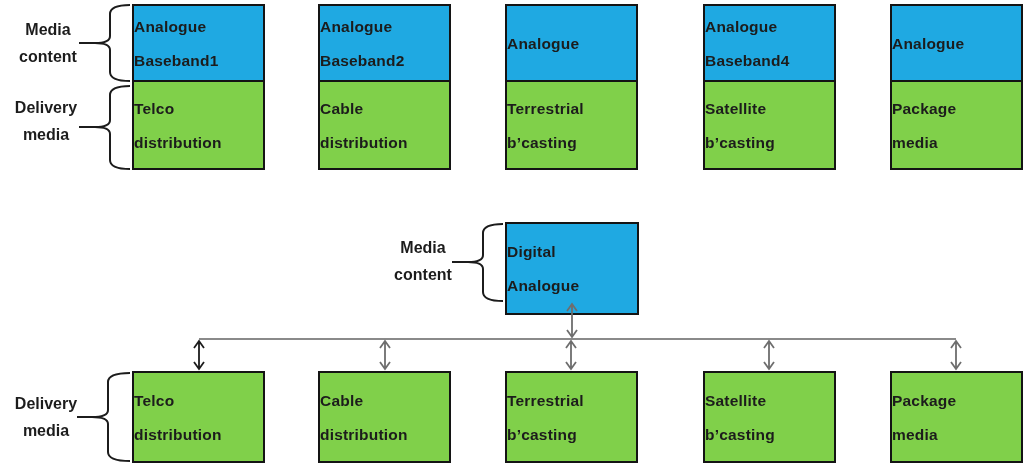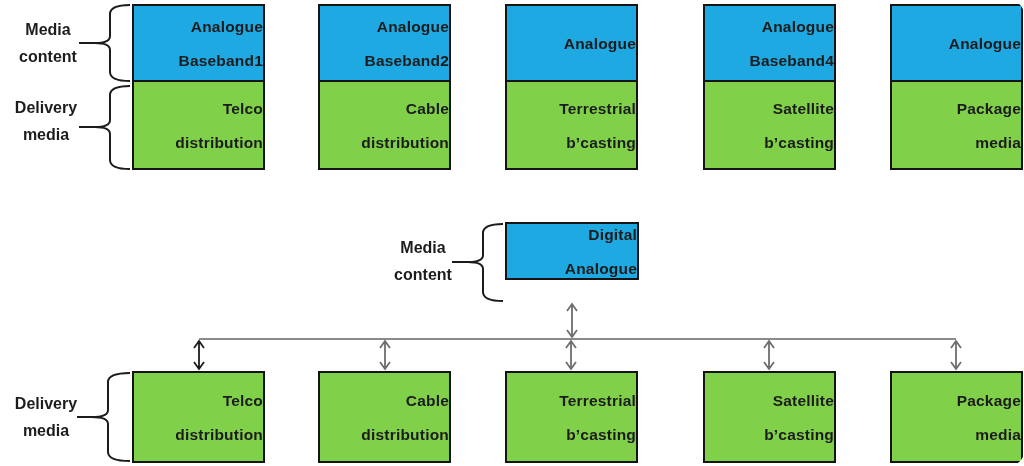"Media" .canvas { border-radius: 15px -> none }
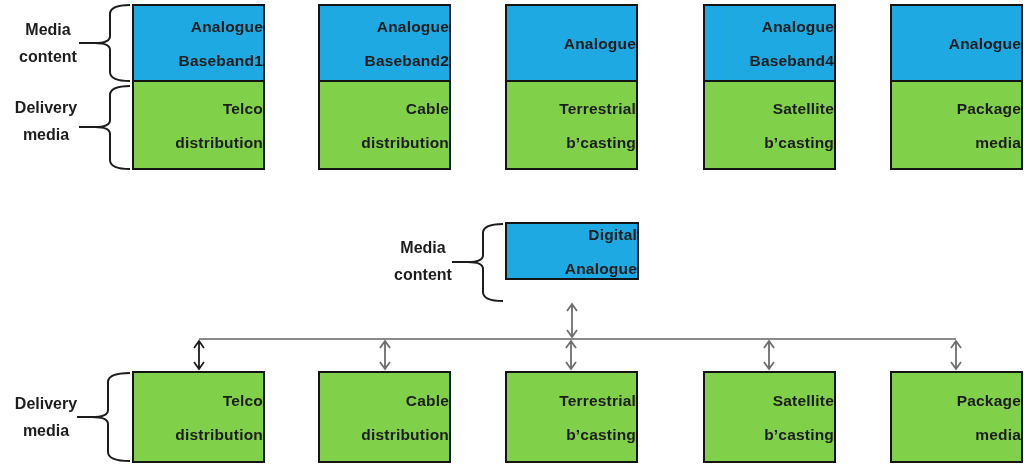"Analogue" .box { align-items: flex-end -> flex-start }
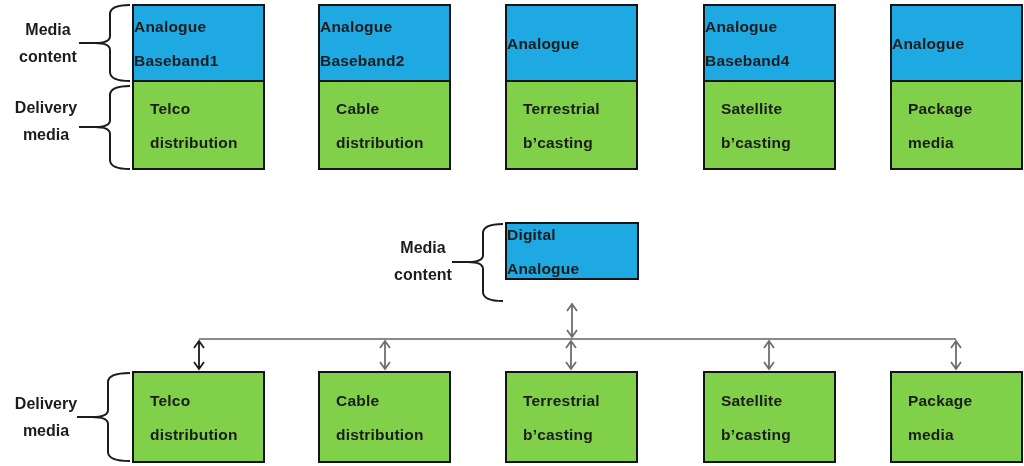"Telco" .delivery-box { padding-left: 16px -> none }
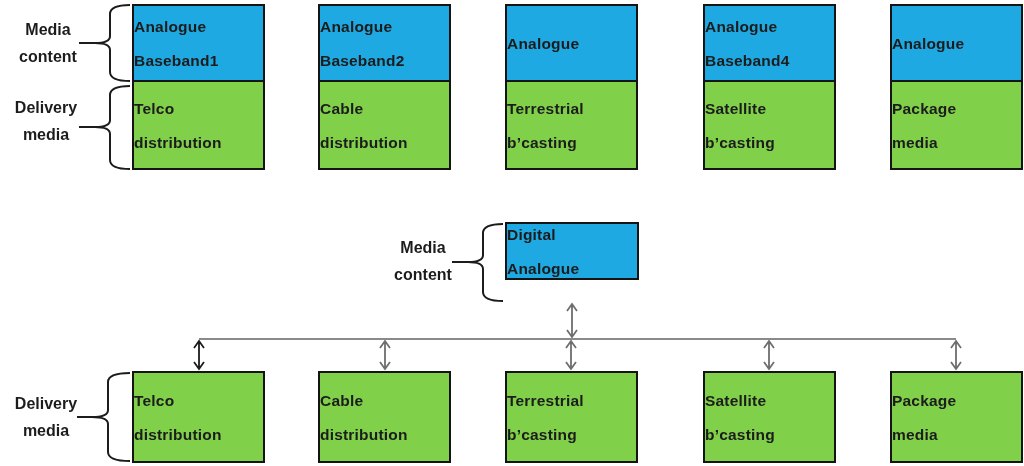"Digital" div.box { height: 58px -> 93px }
